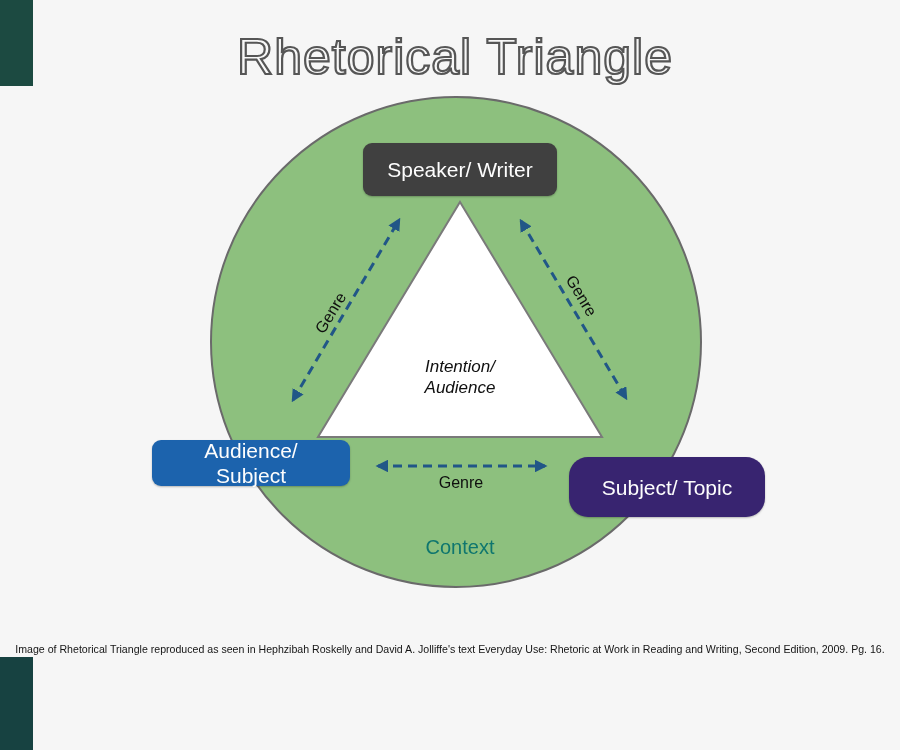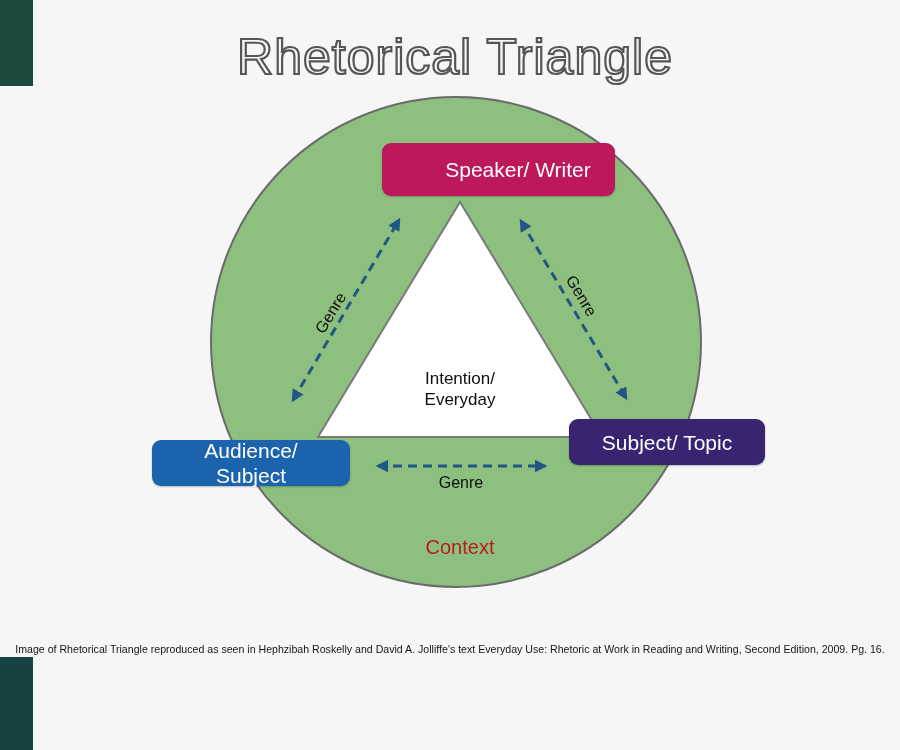"Speaker/ Writer" .speaker-box { background: #be185d -> #404040; left: 382px -> 363px; padding-left: 39px -> none }
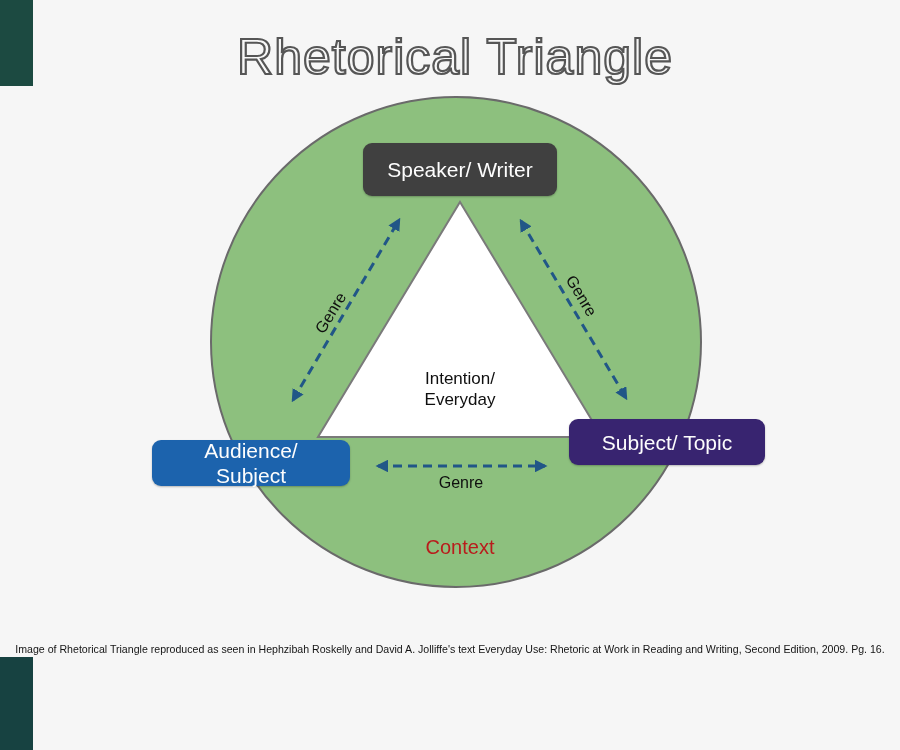"Intention/" .center-label { font-style: none -> italic; top: 368px -> 356px }
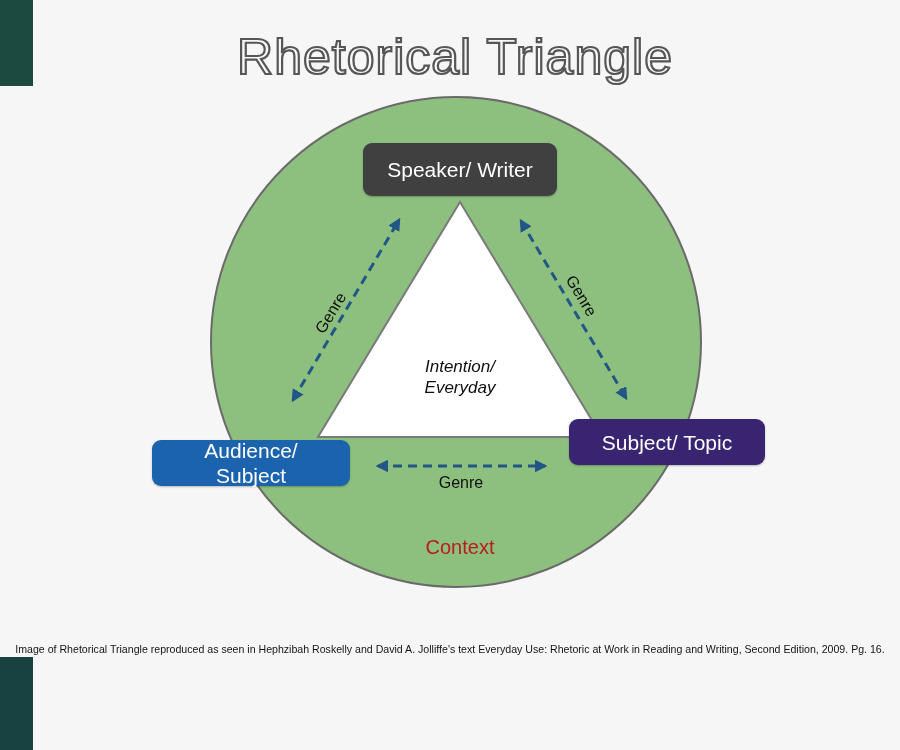"Everyday" div { text: Everyday -> Audience }
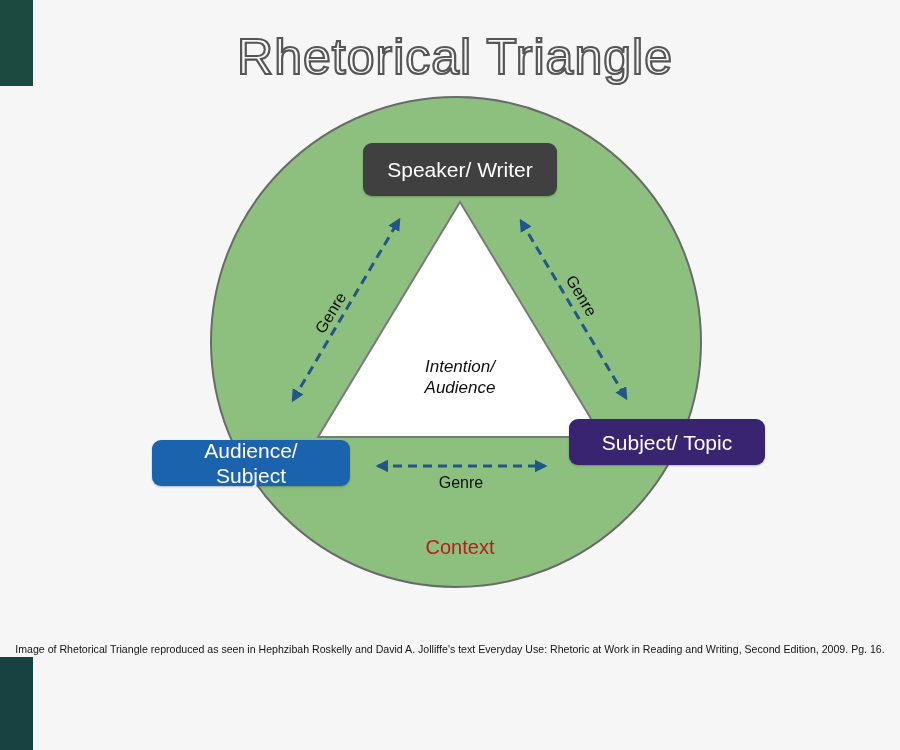"Subject/ Topic" .subject-box { border-radius: none -> 19px; height: 46px -> 60px; top: 419px -> 457px }
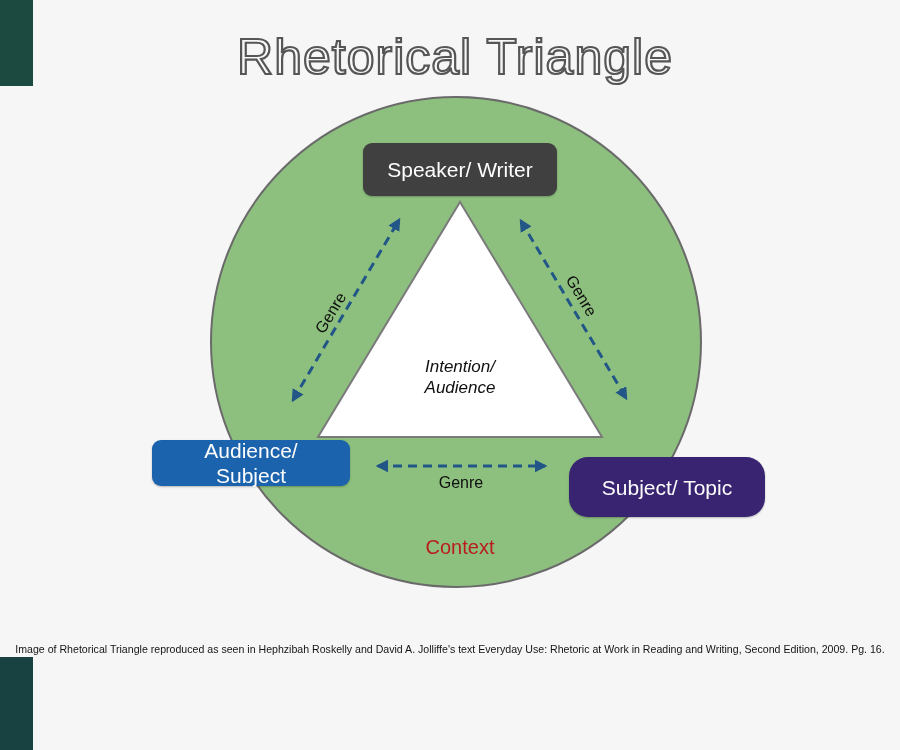"Context" .context-label { color: #b91c1c -> #0f766e }
